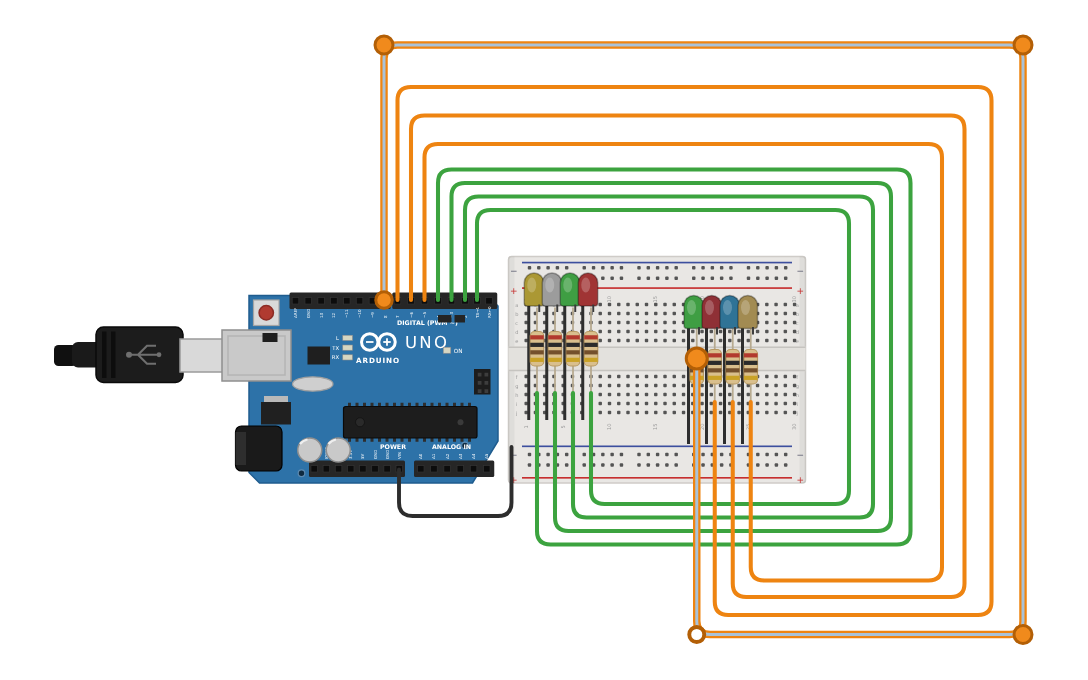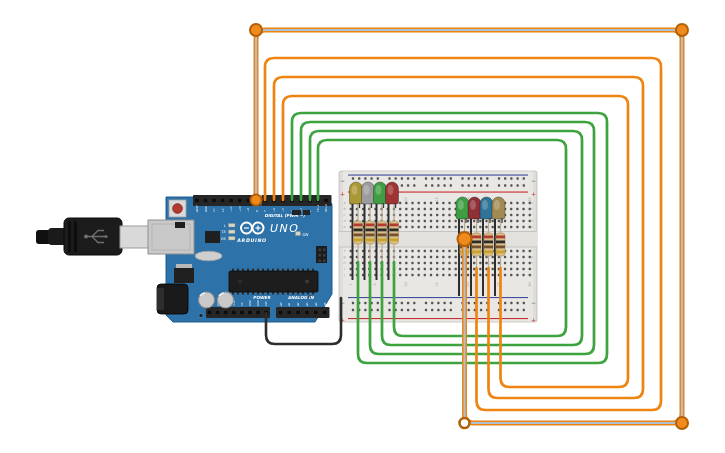"UNO" #stage { font-style: italic -> none }
